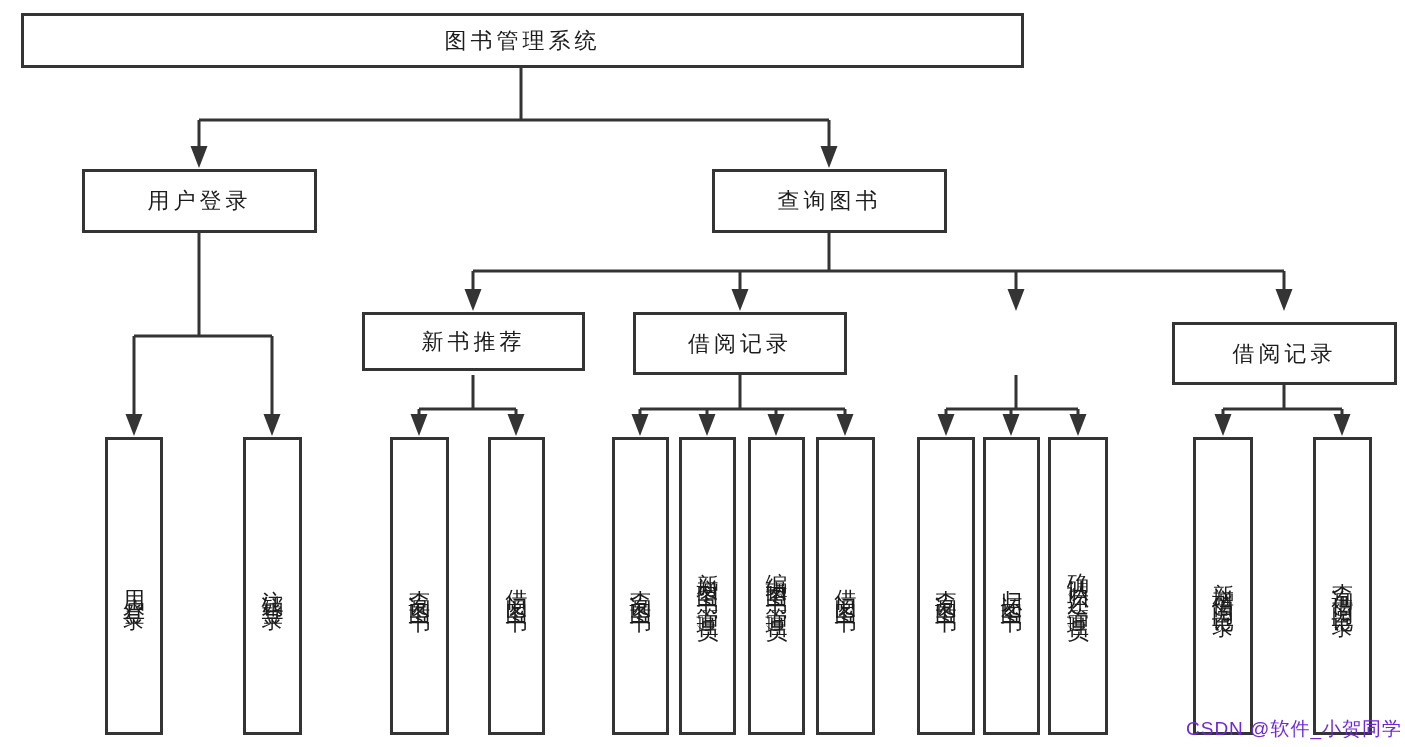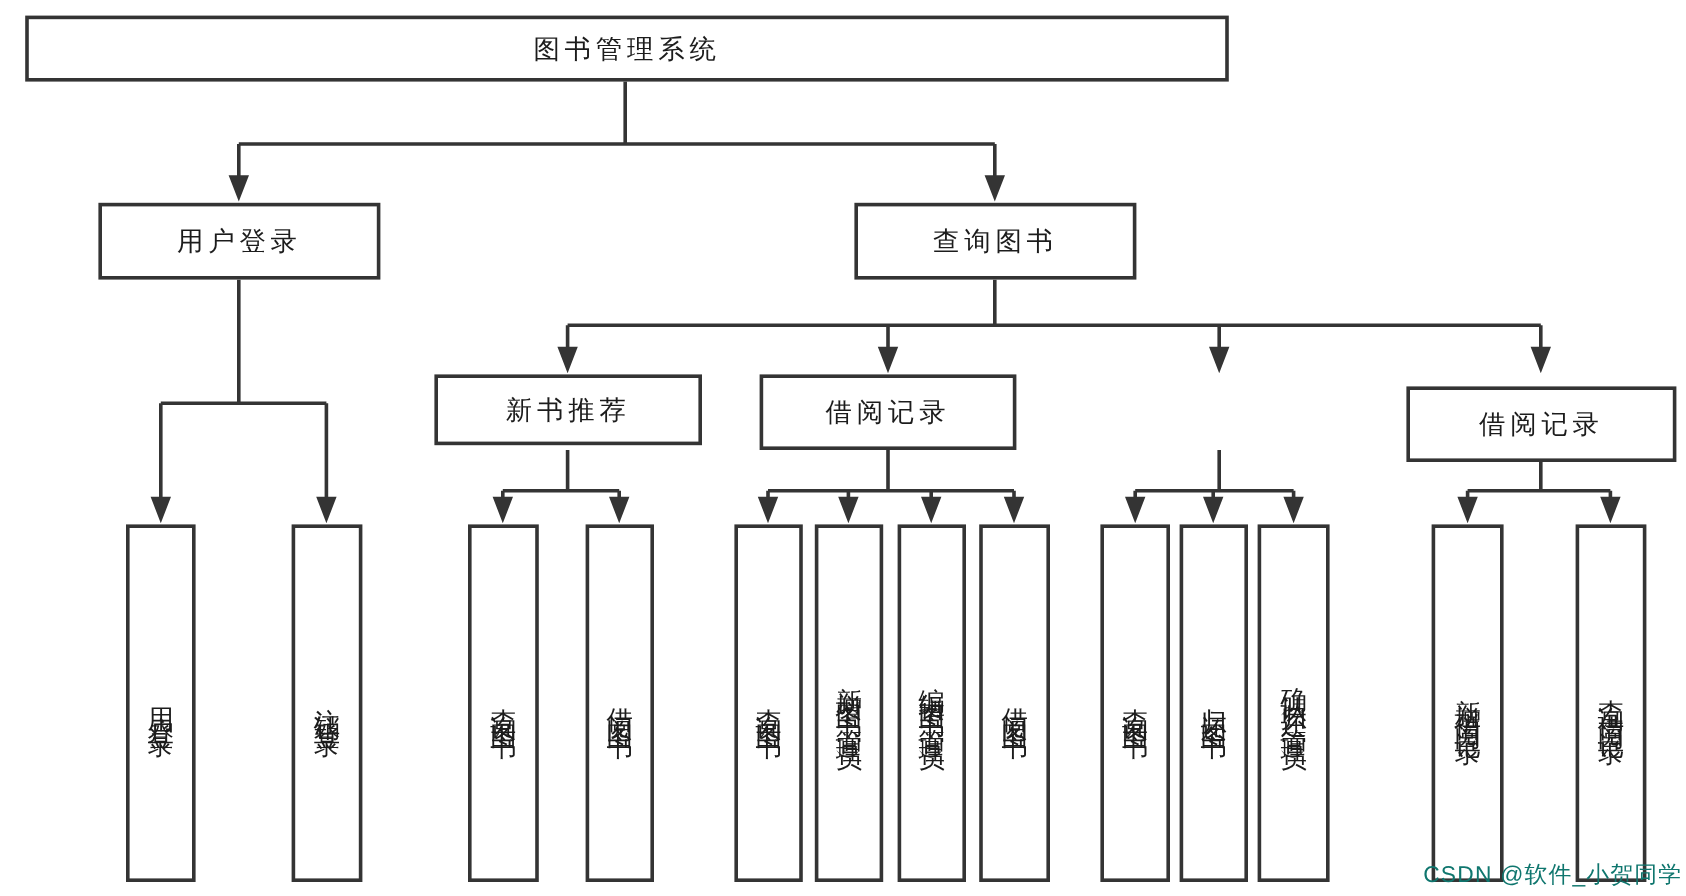"CSDN @软件_小贺同学" .watermark { color: #0f766e -> #6d28d9 }
